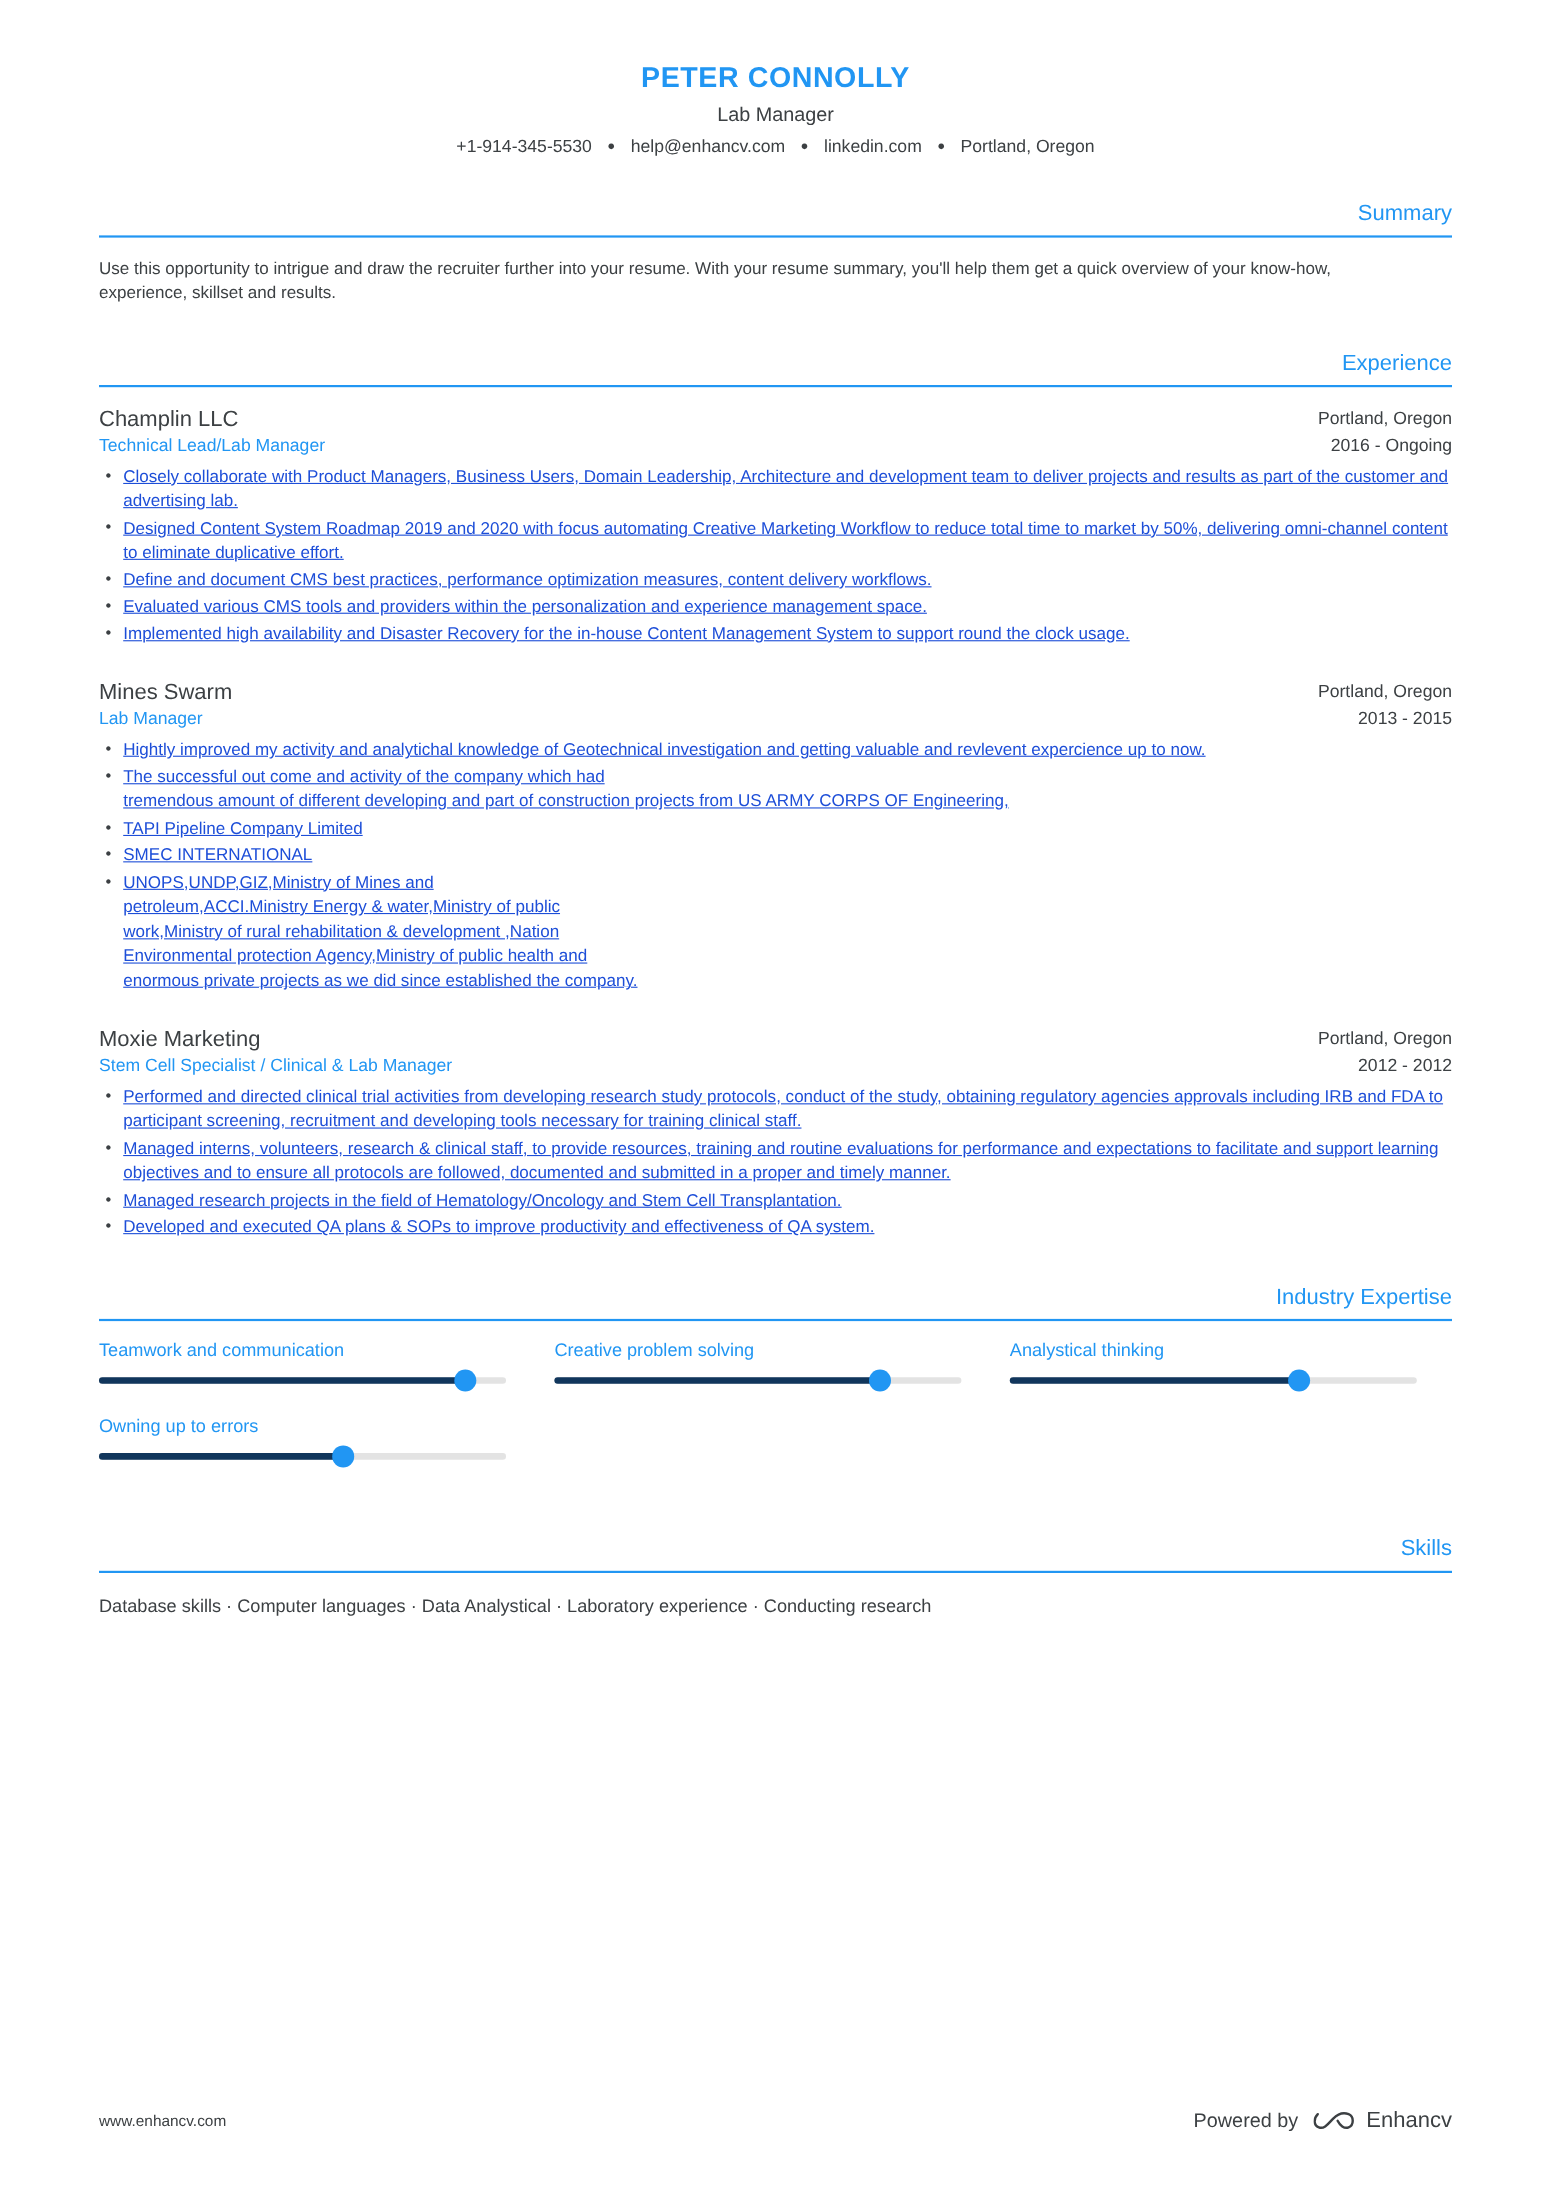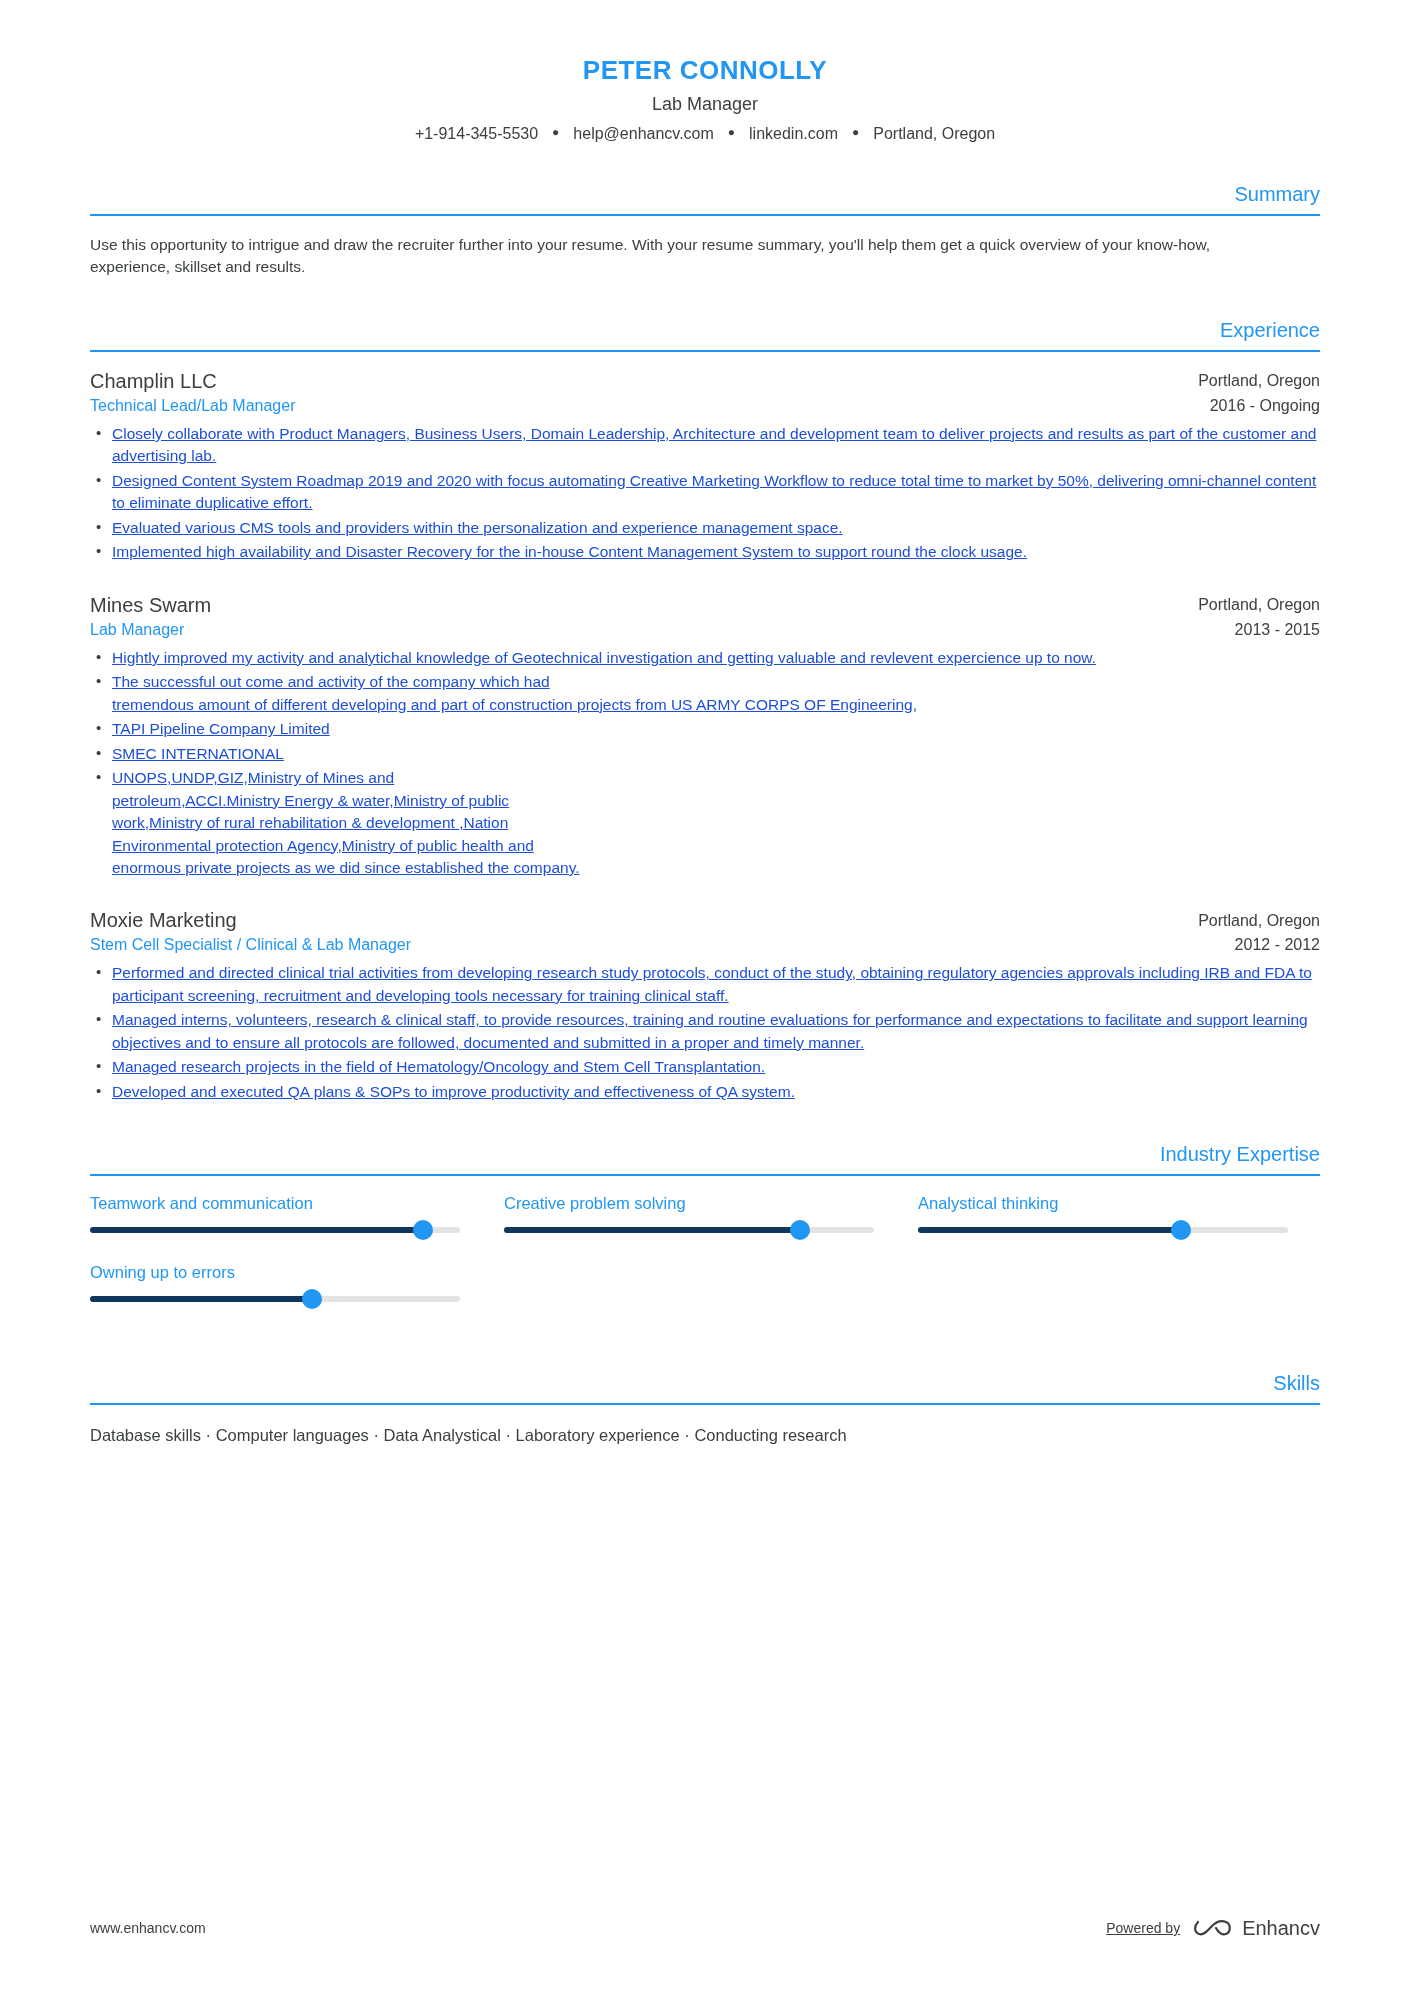"Define and document CMS best" li { html: none -> <li>Define and document CMS best practices, performance optimization measures, content delivery workflows.</li> }
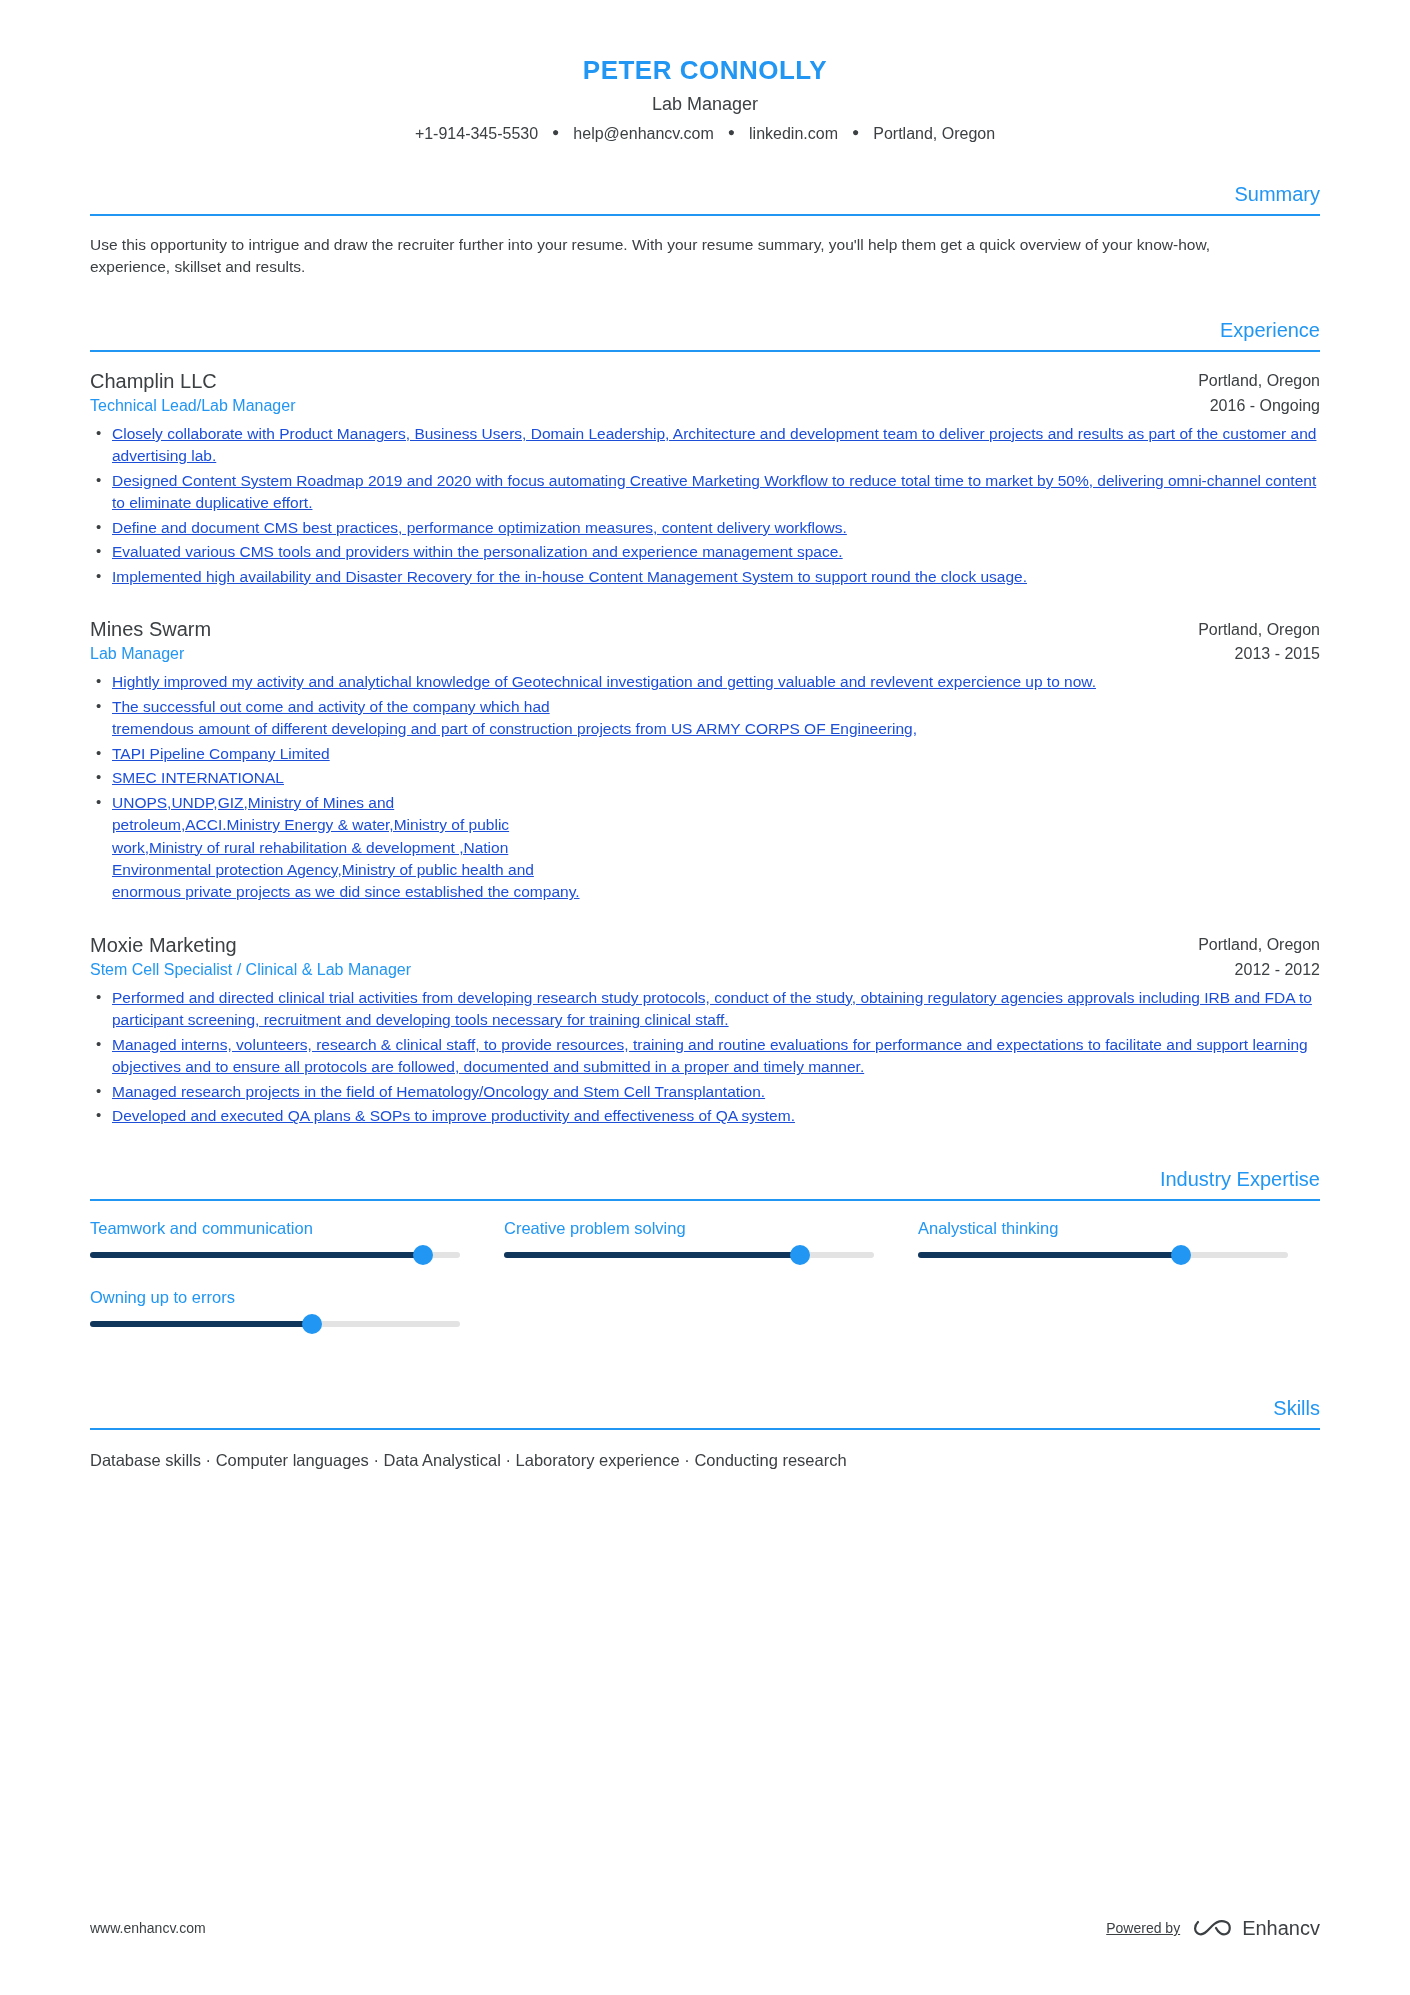"Powered by" .powered { font-size: 14px -> 18px; text-decoration: underline -> none }
